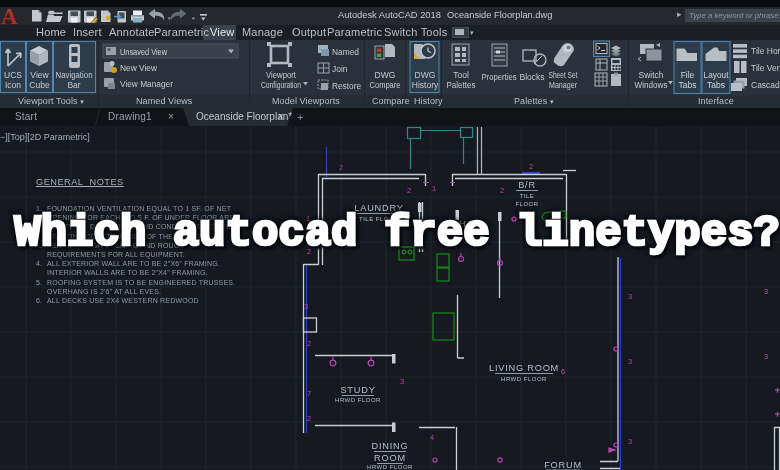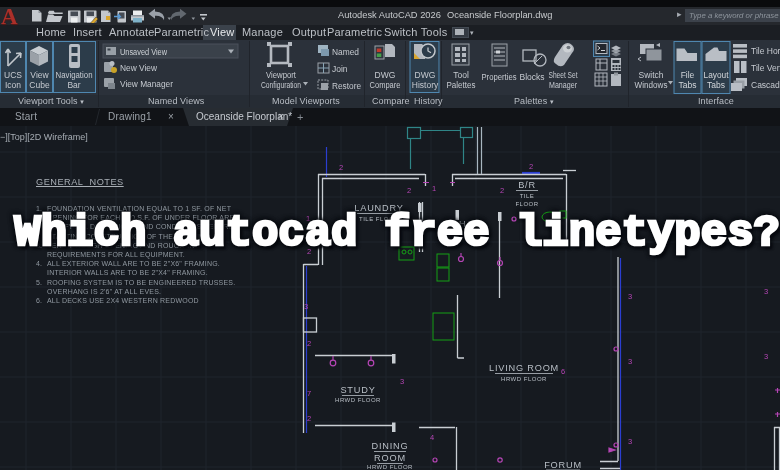"Autodesk AutoCAD 2026" div.abs { text: 2026 -> 2018 }
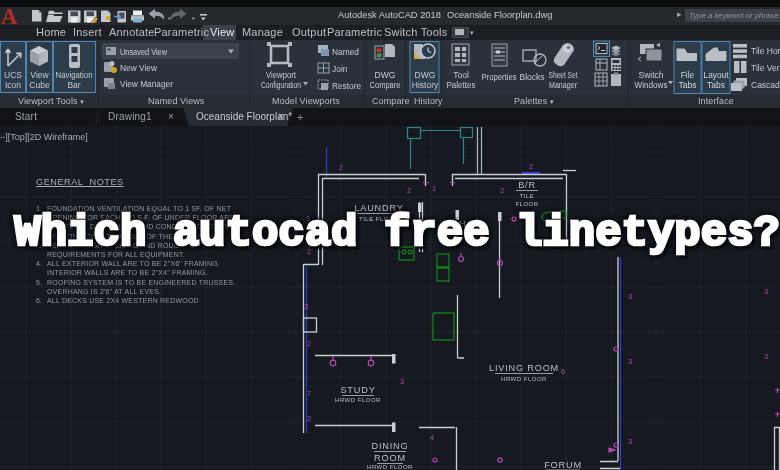"Named Views" div.abs { left: 148px -> 136px }
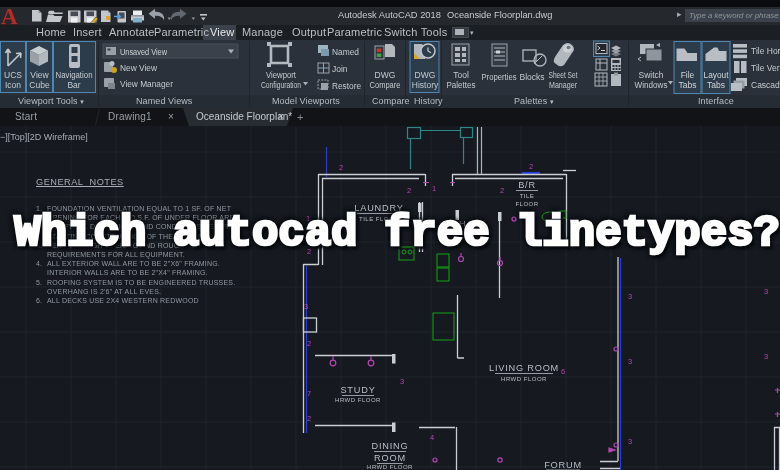"−][Top][2D Wireframe]" div.abs { text: Wireframe -> Parametric }
